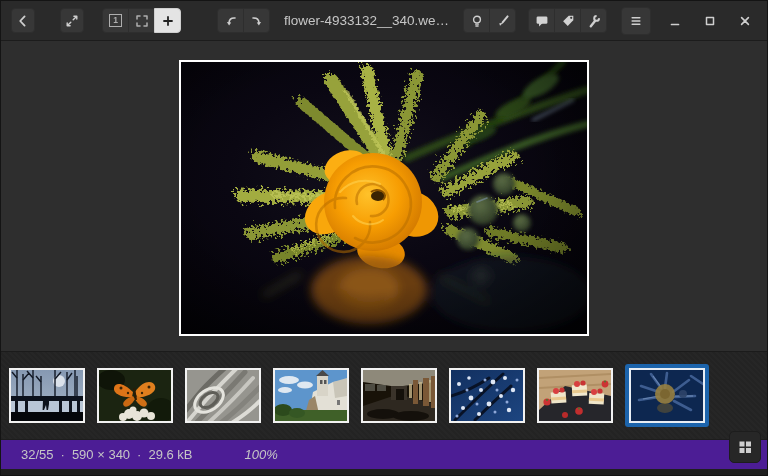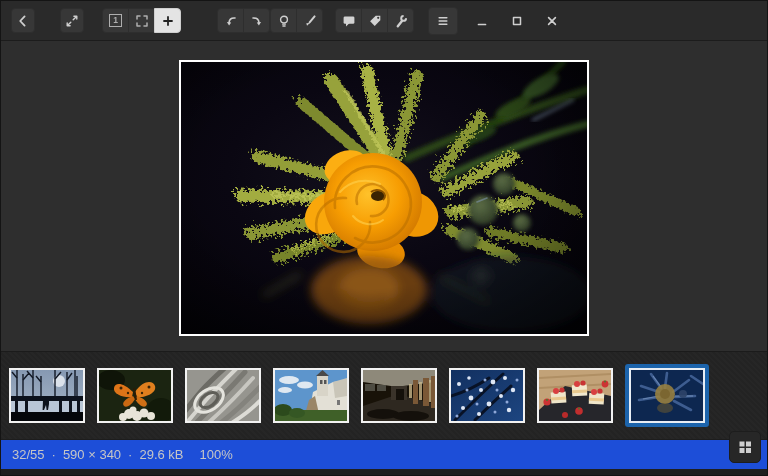"flower-4933132__340.we…" div.win-title { html: none -> <div>flower-4933132__340.we…</div> }
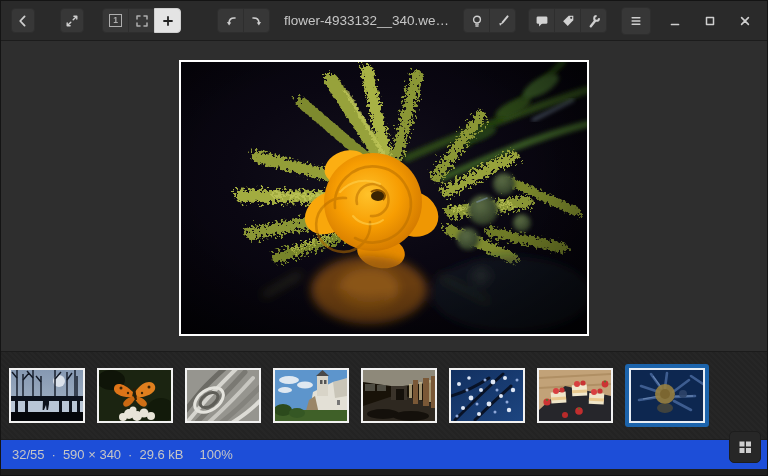"32/55" .statusbar { background: #1d4ed8 -> #4c1d95; padding: 0 11px -> 0 20px }
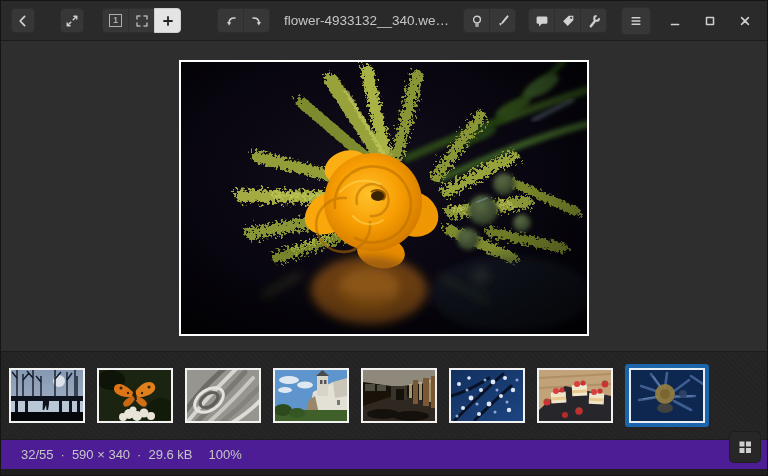"100%" .zoom-level { font-style: none -> italic; margin-left: 16px -> 52px }
